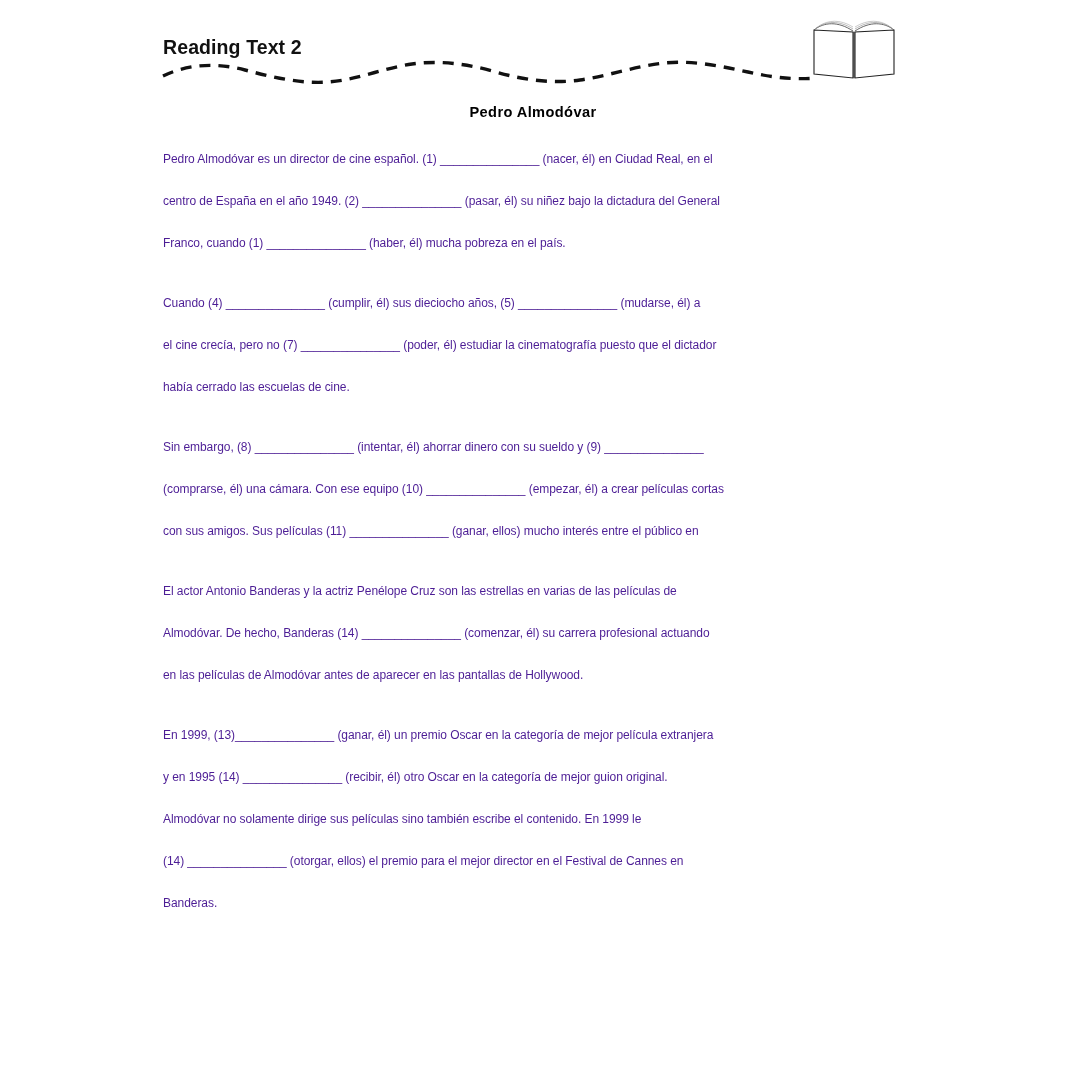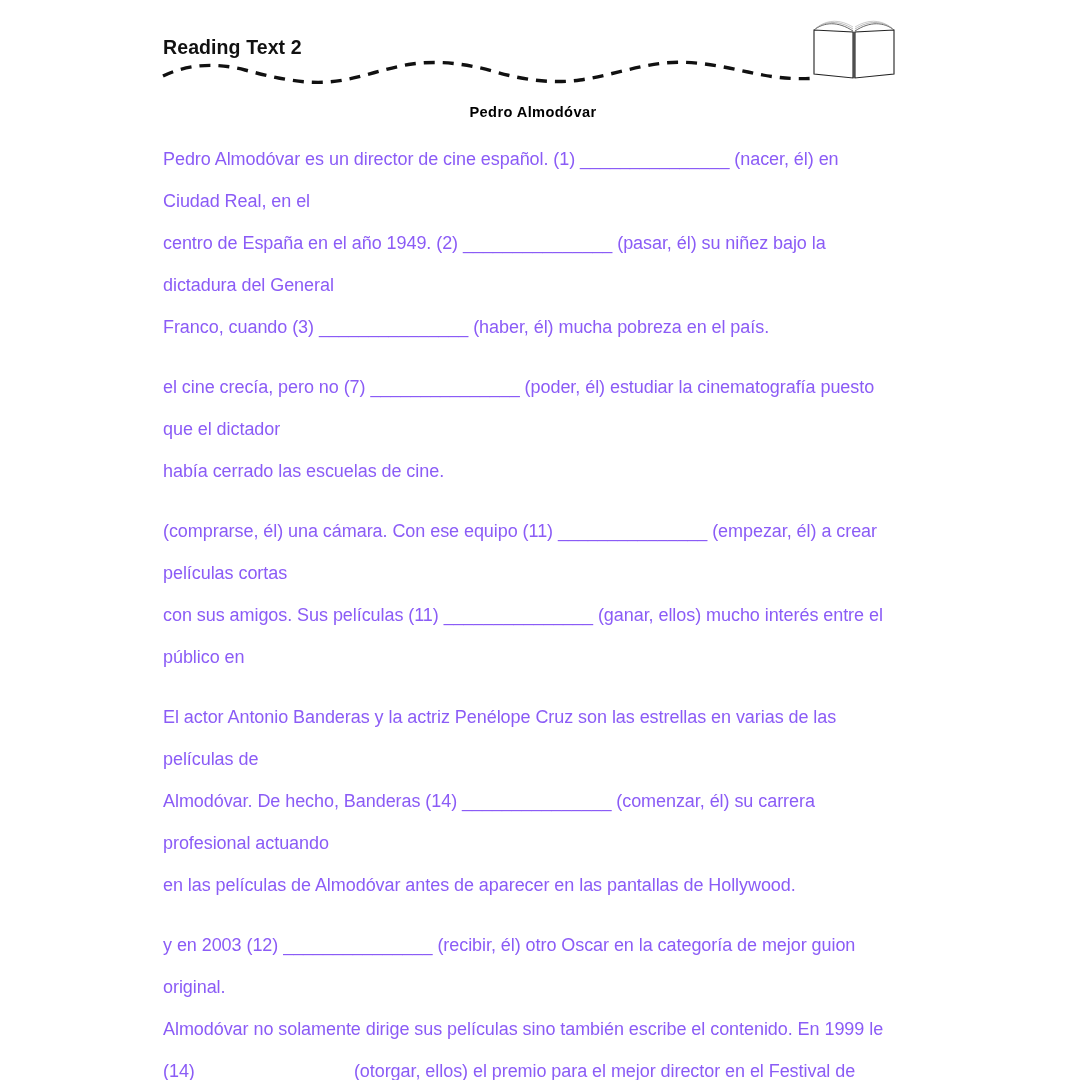"Pedro Almodóvar es un director" .line { color: #8b5cf6 -> #4c1d95; font-size: 18px -> 12px }
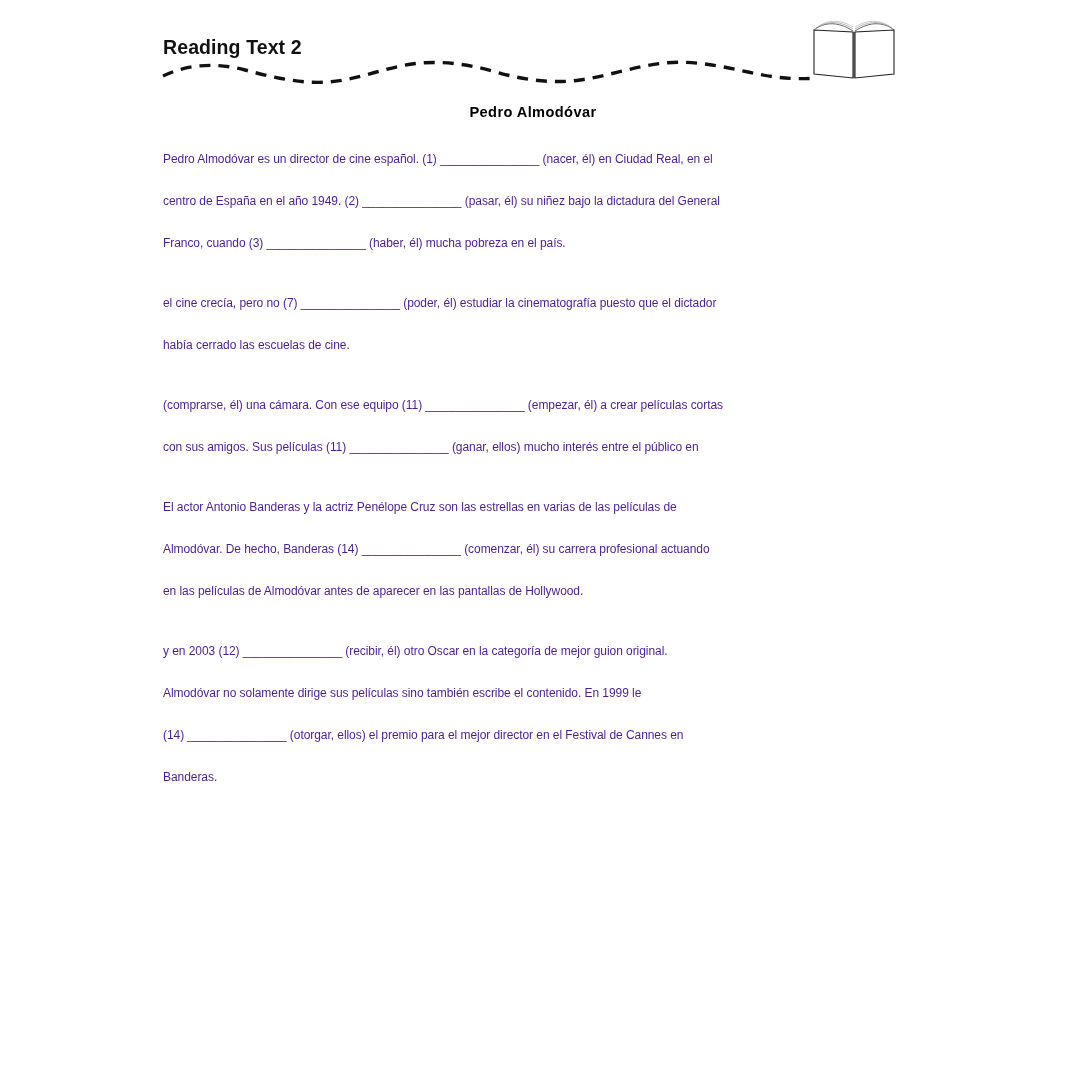"Franco, cuando (3) _______________" div.line { text: 3 -> 1 }
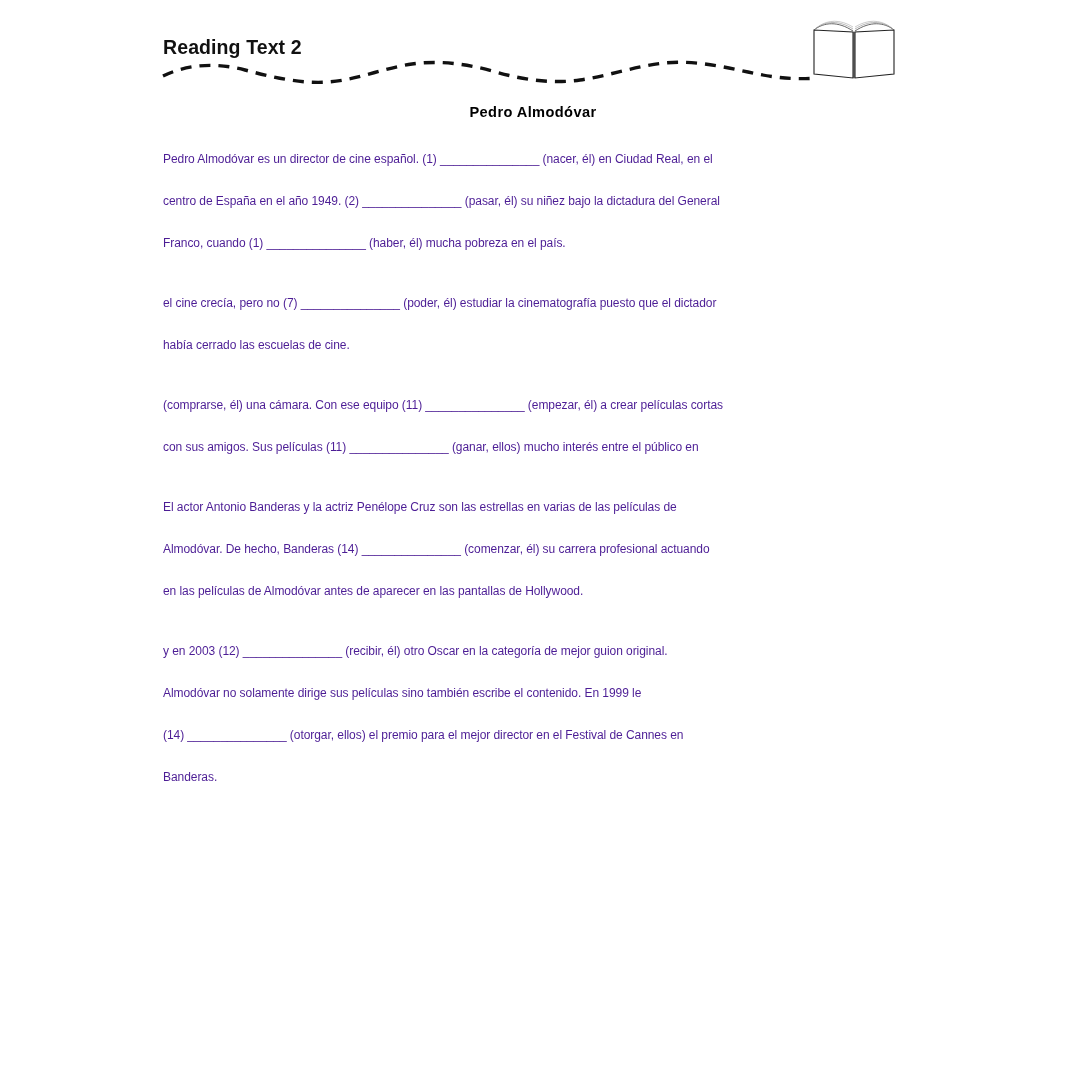"Cuando (4) _______________ (cumplir, él)" div.line { html: none -> <div>Cuando (4) _______________ (cumplir, él) sus dieciocho años, (5) _______________ (mudarse, él) a</div> }
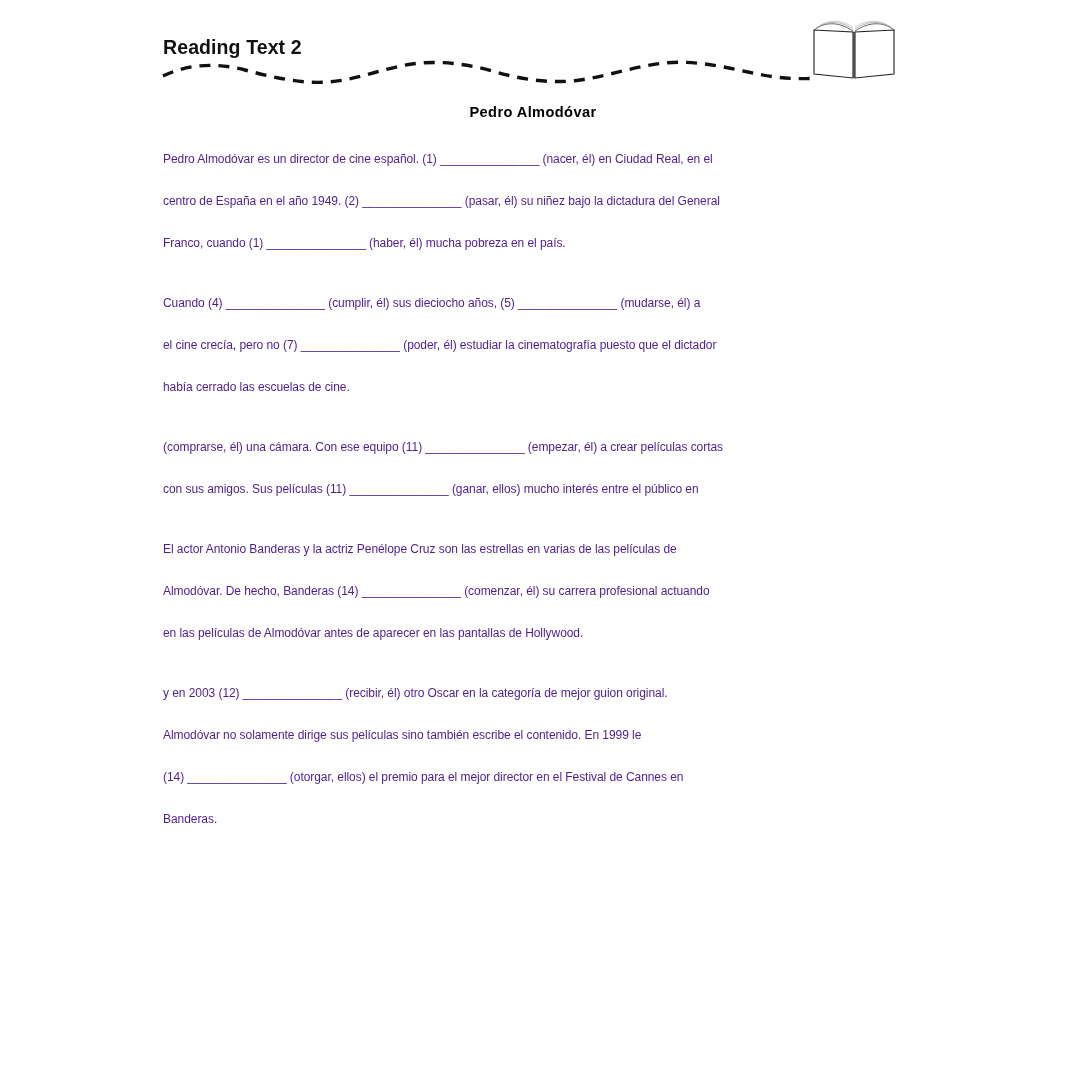"Sin embargo, (8) _______________" div.line { html: none -> <div>Sin embargo, (8) _______________ (intentar, él) ahorrar dinero con su sueldo y (9) _______________</div> }
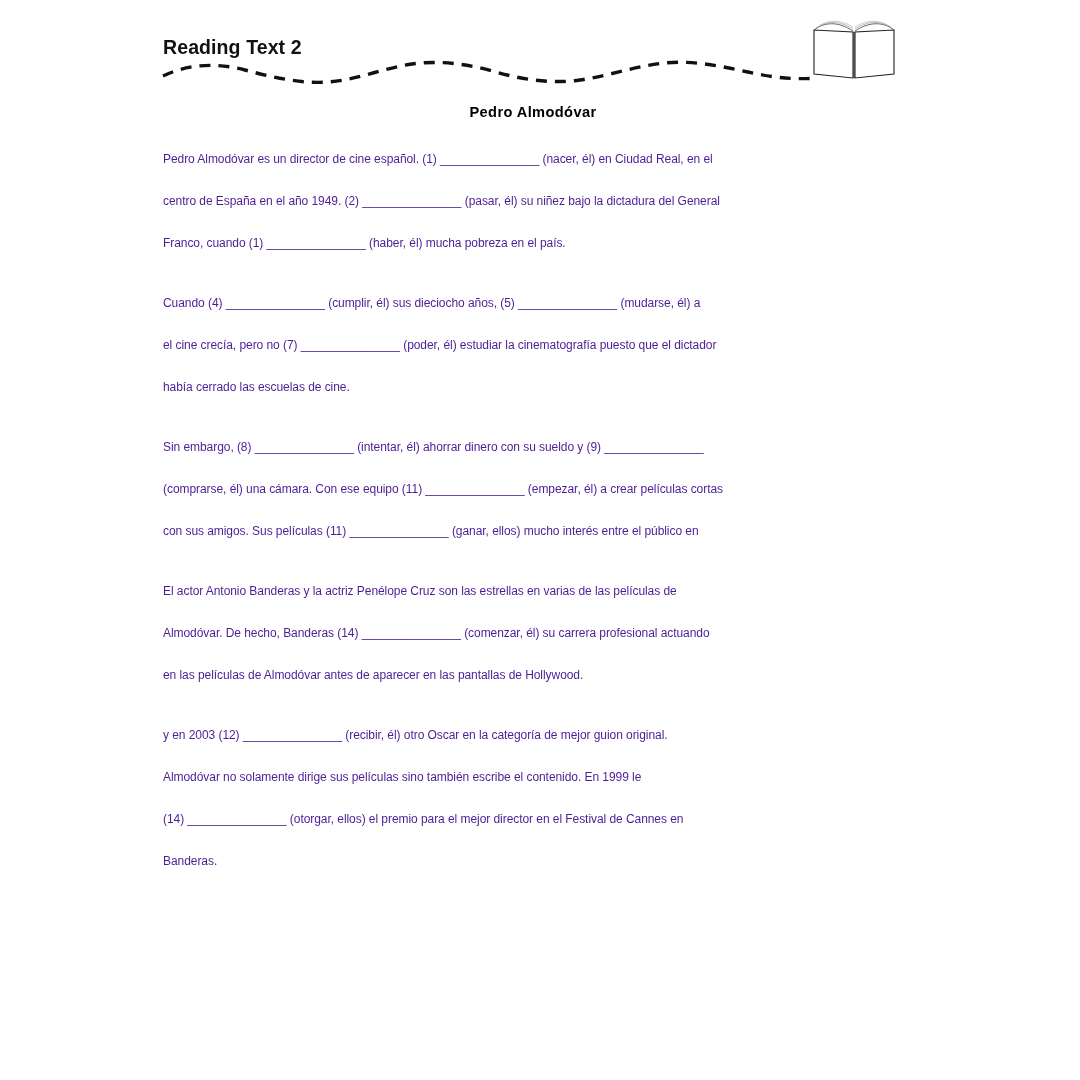"(comprarse, él) una cámara. Con" div.line { text: 11 -> 10 }
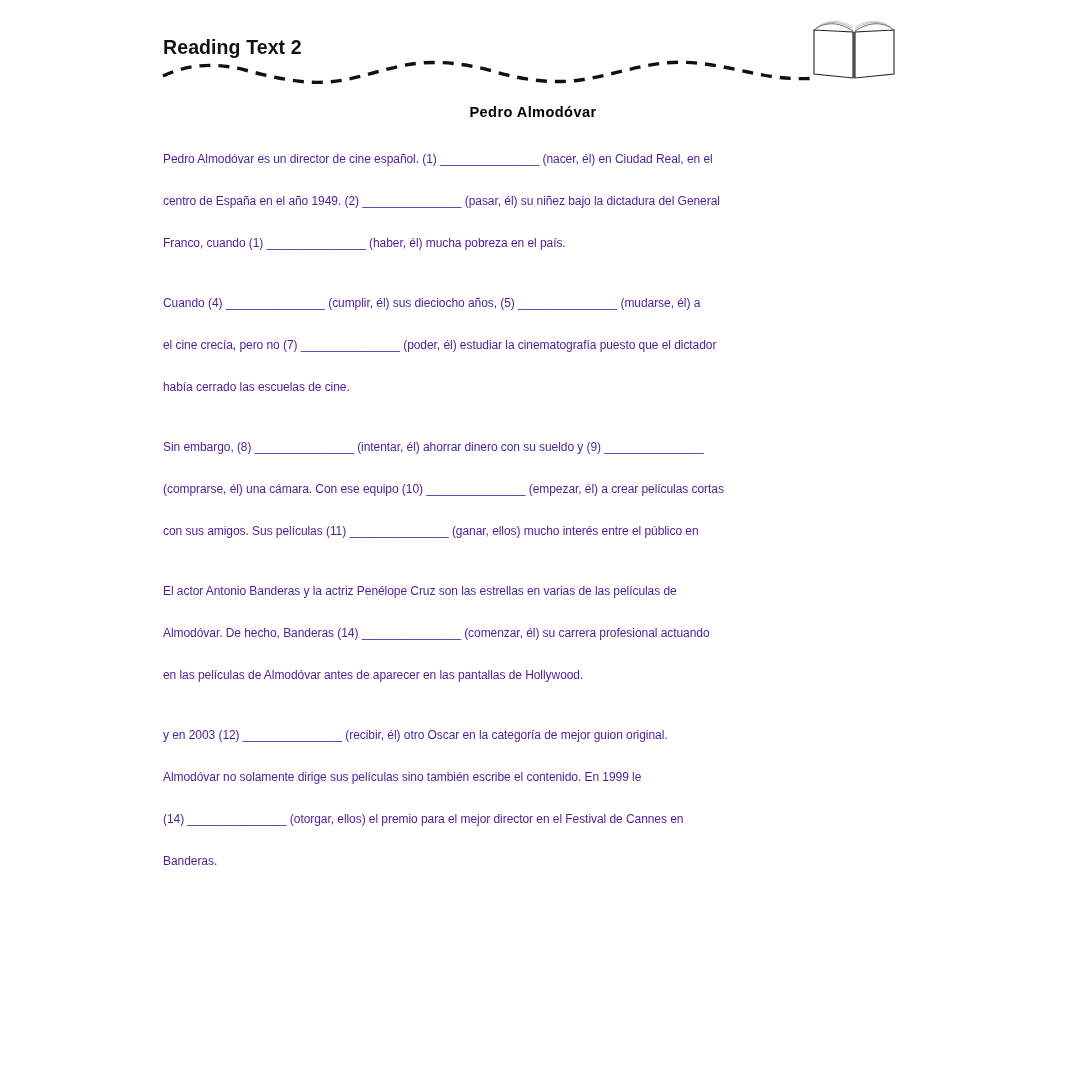"En 1999, (13)_______________ (ganar, él)" div.line { html: none -> <div>En 1999, (13)_______________ (ganar, él) un premio Oscar en la categoría de mejor película extranjera</div> }
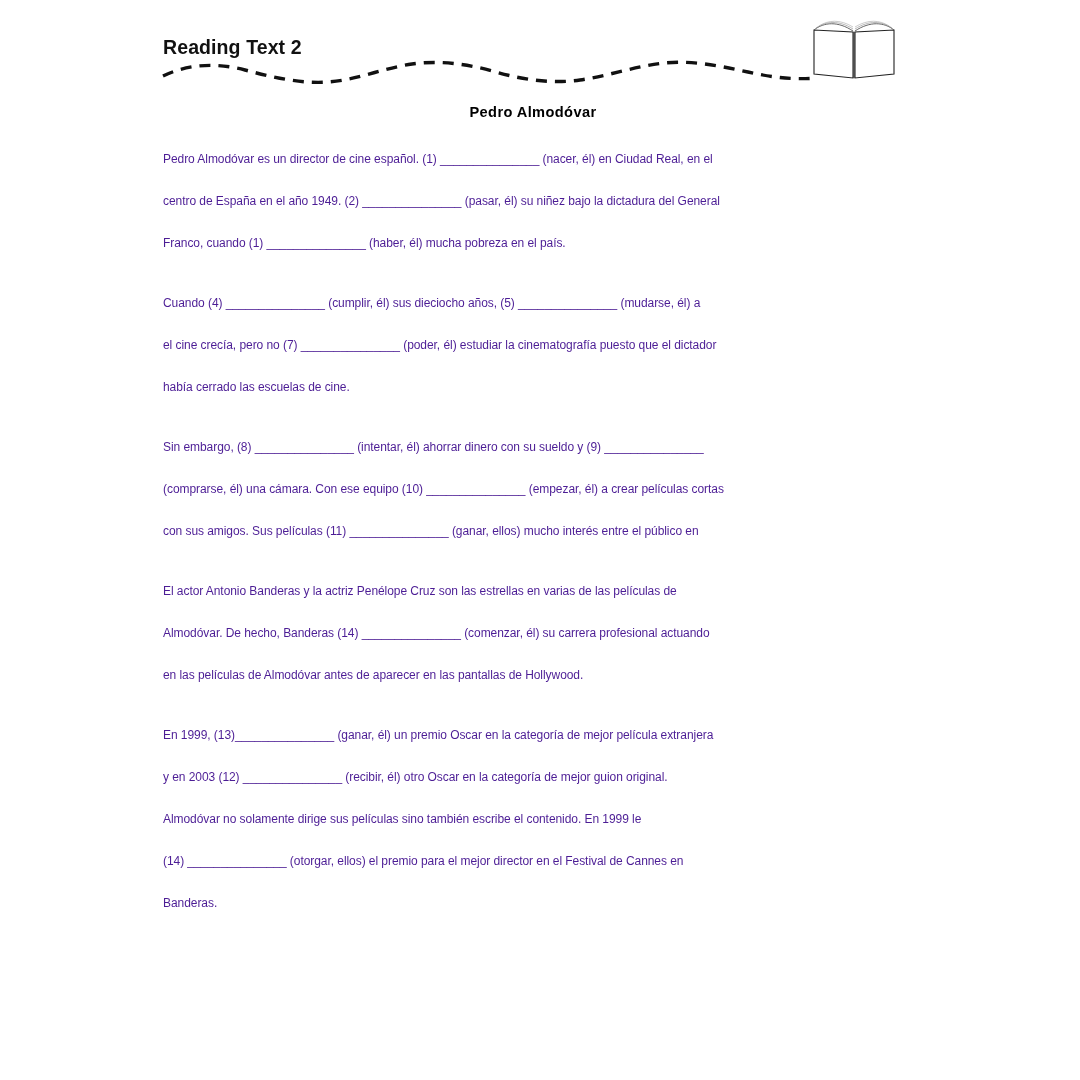"y en 2003 (12) _______________" div.line { text: 2003 (12 -> 1995 (14 }
